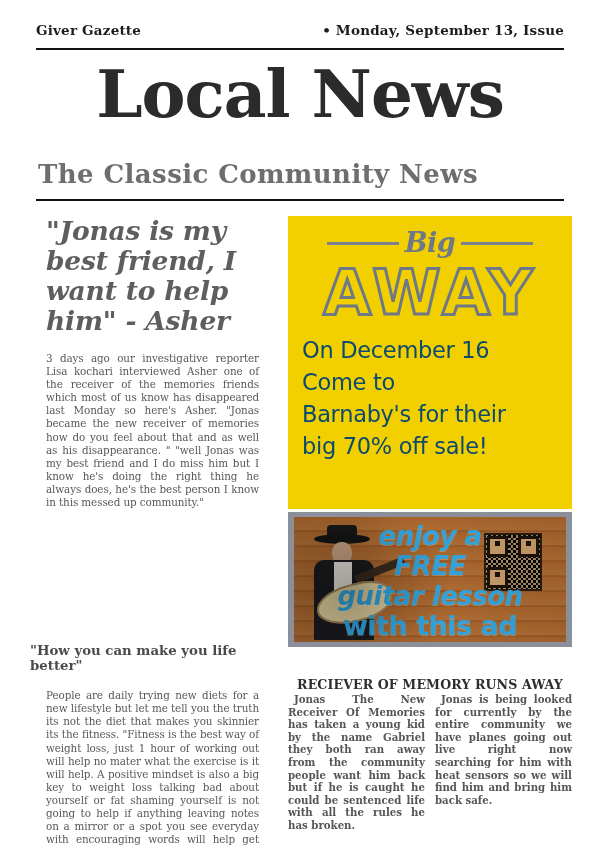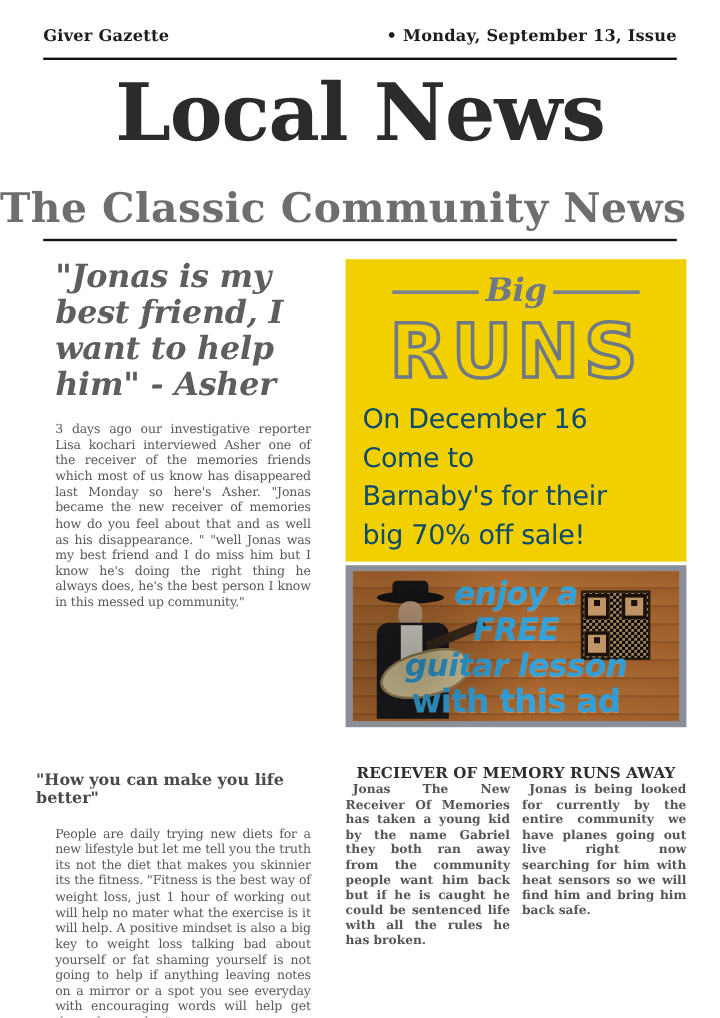"The Classic Community News" .masthead-sub { font-size: 34px -> 26px }
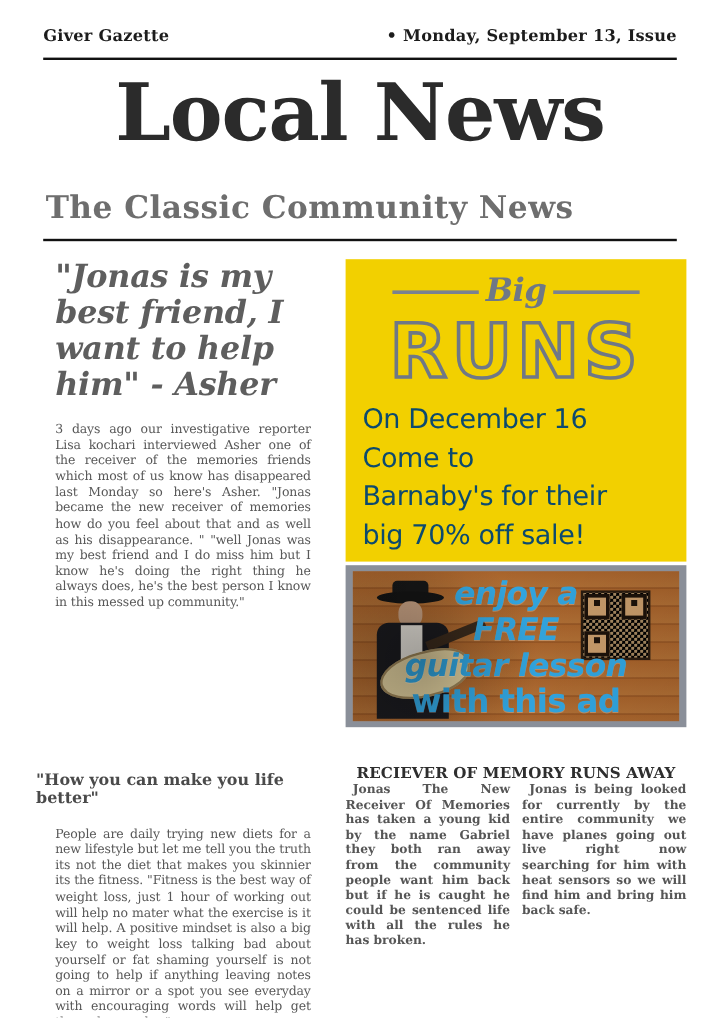"Big" .ad-sale { height: 252px -> 293px }
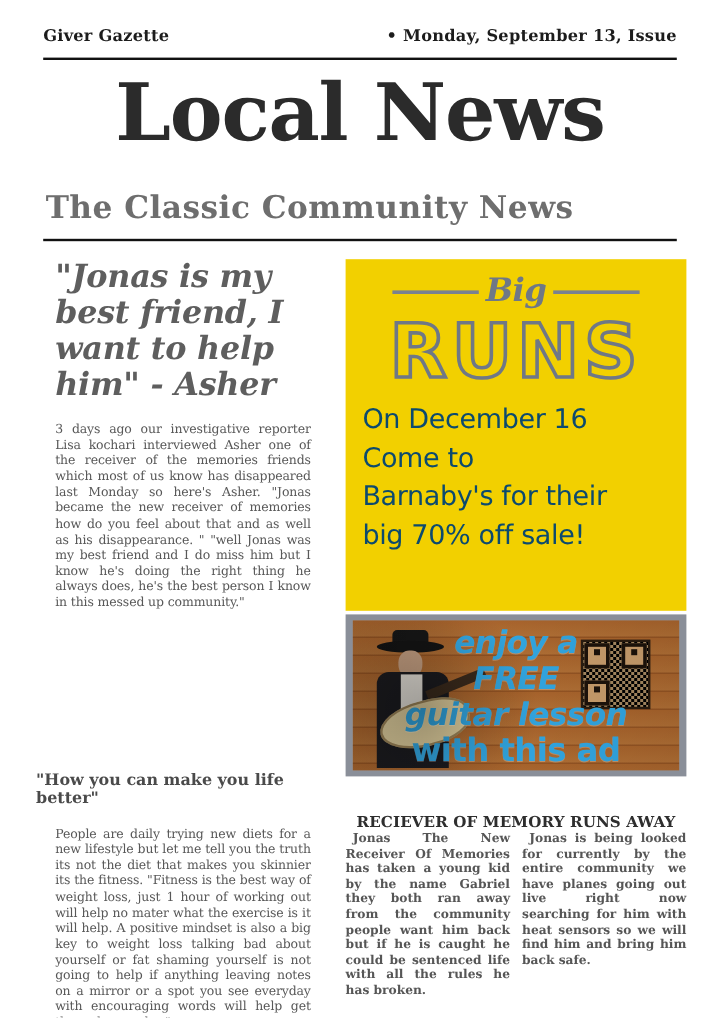"RUNS" div.sale-word { text: RUNS -> AWAY }
